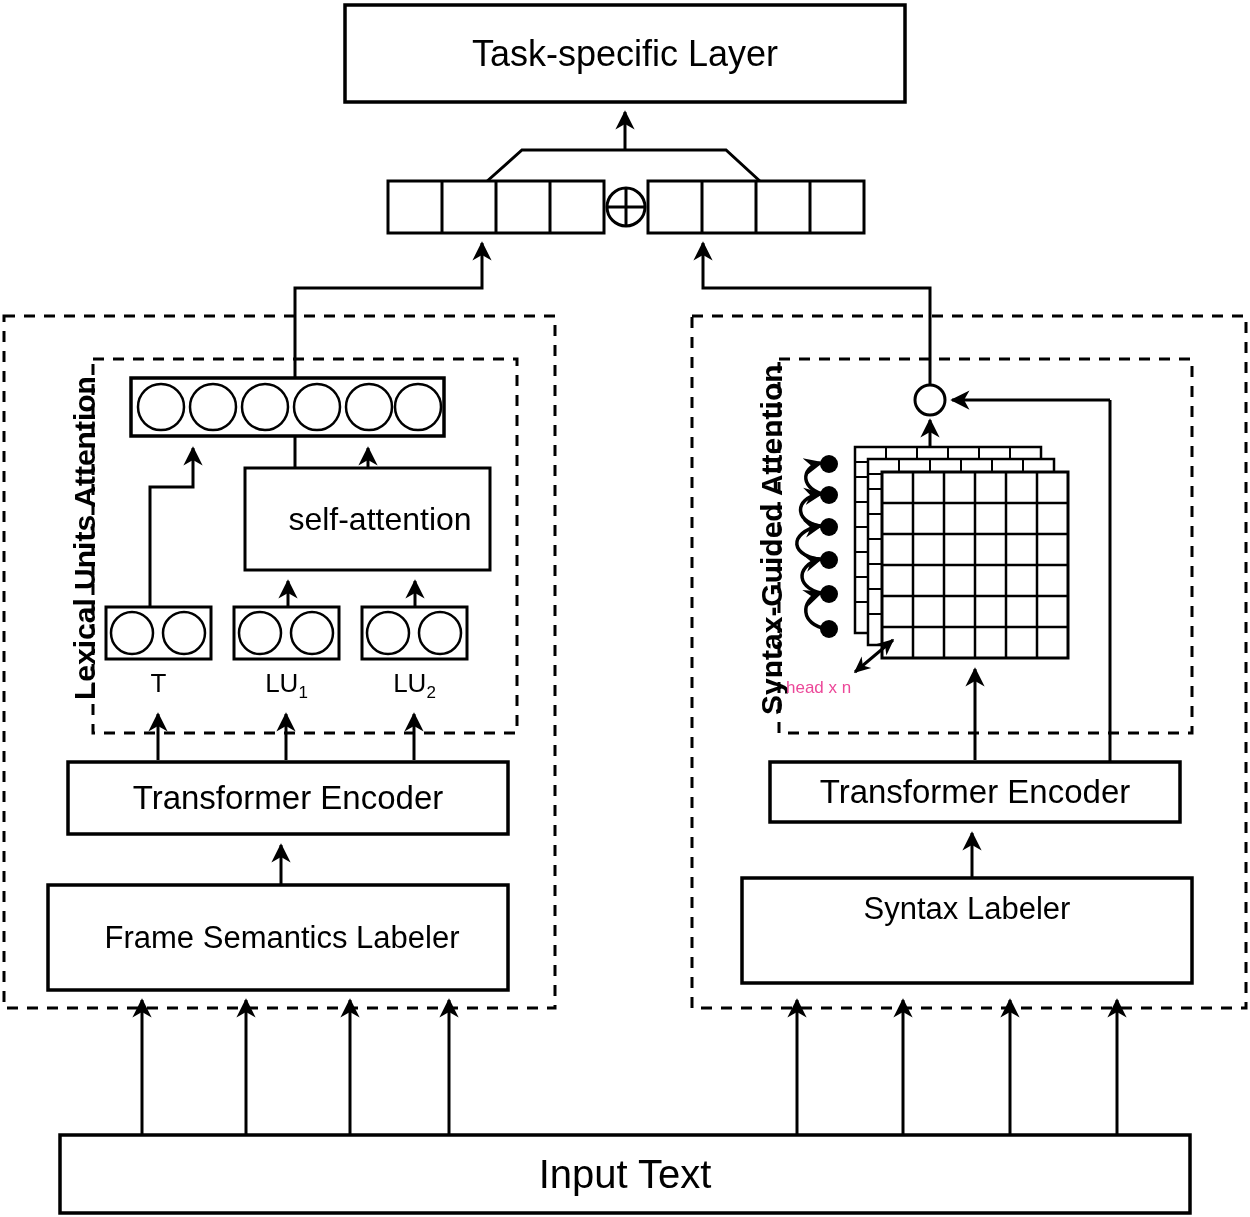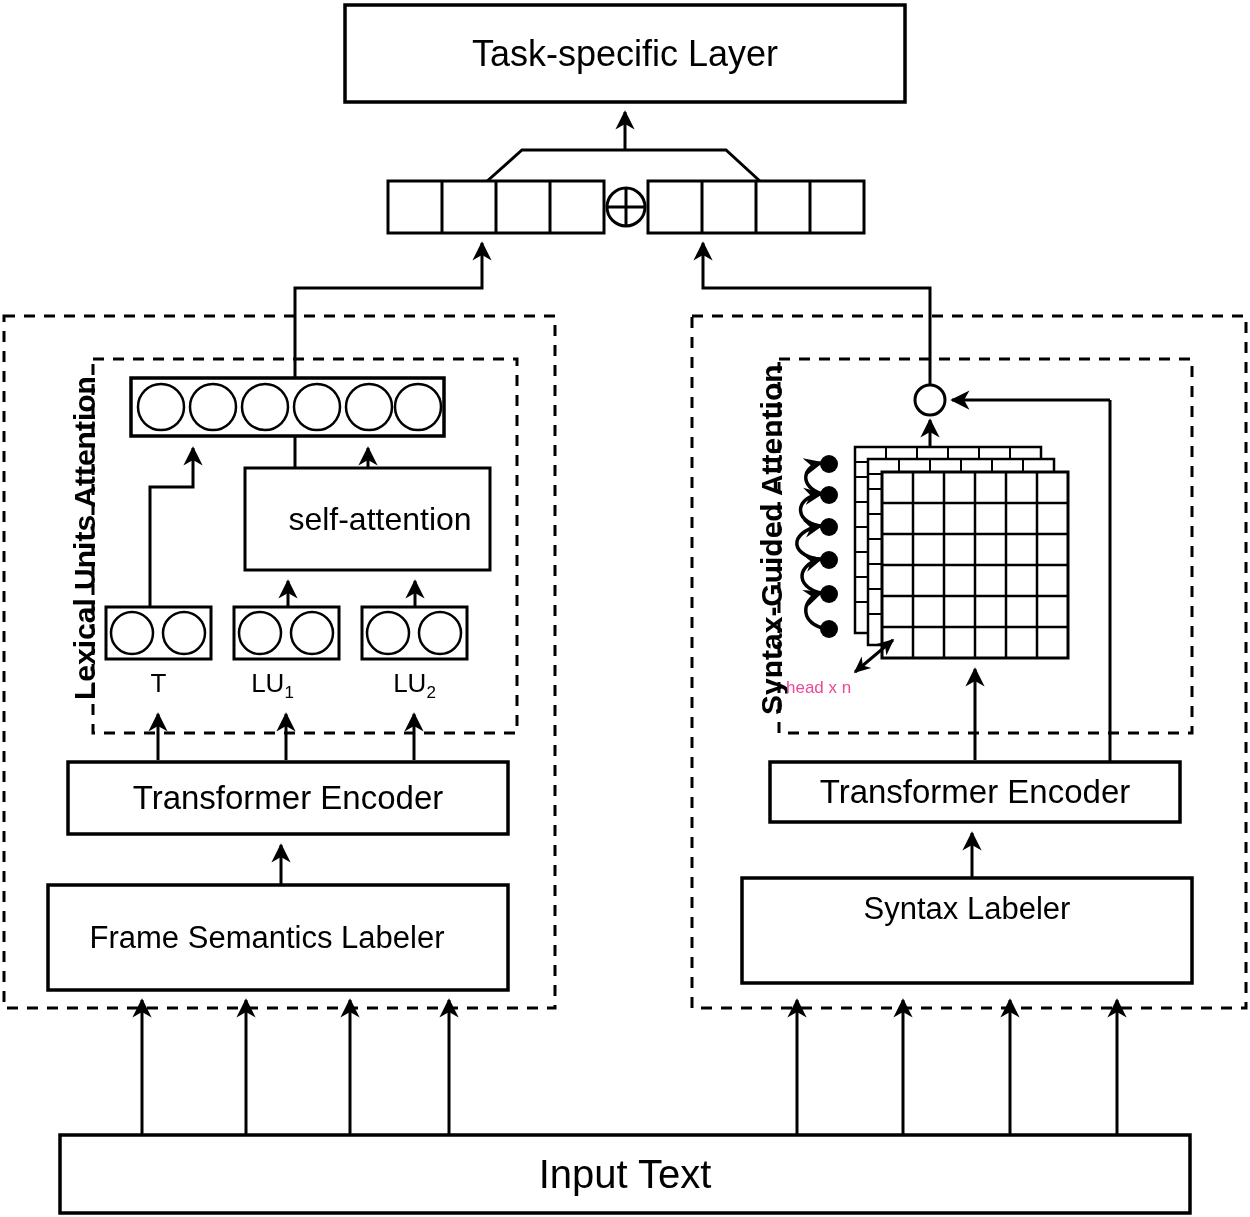"LU1" div.unit-label { left: 220px -> 234px }
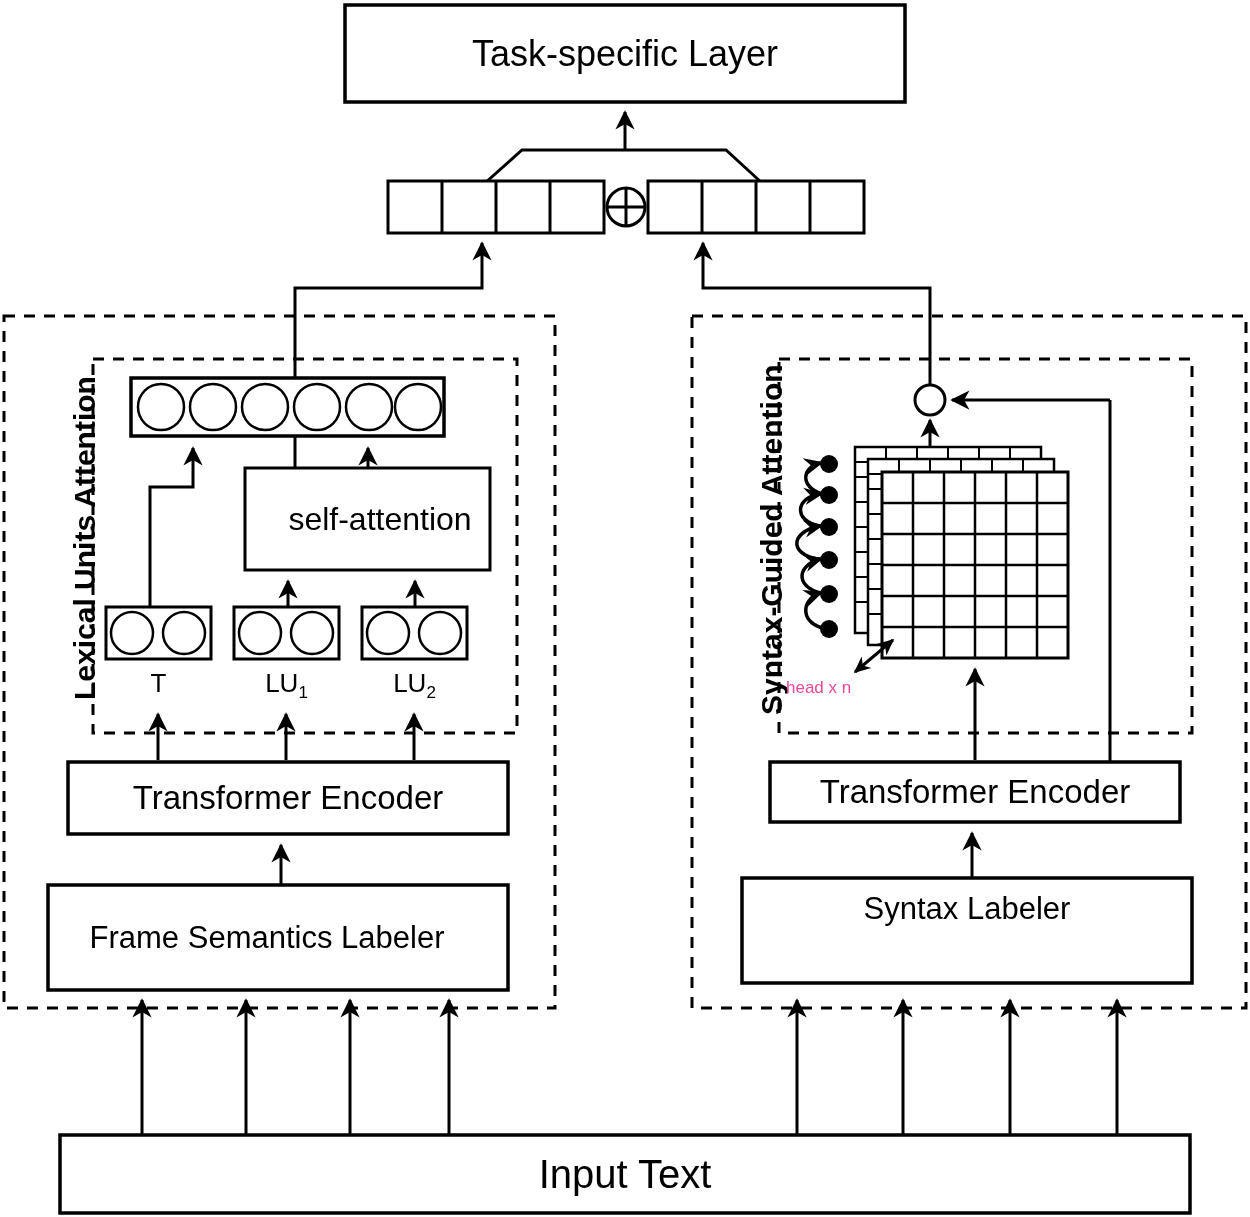"Frame Semantics Labeler" div.box-label { left: 37px -> 46px; padding-left: none -> 6px }
